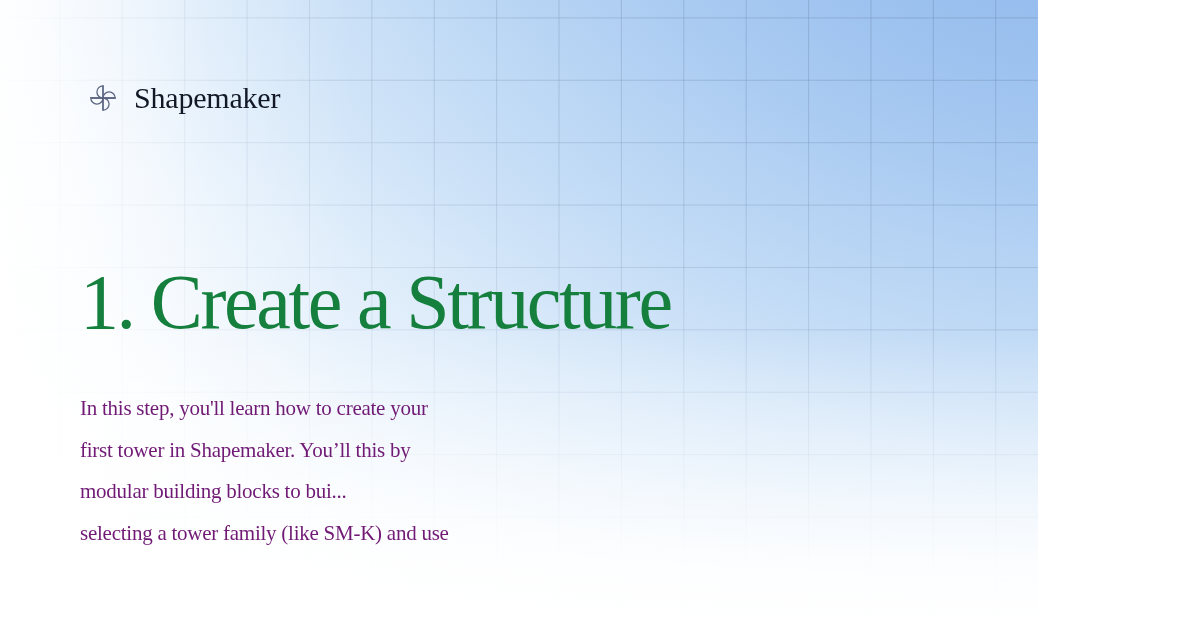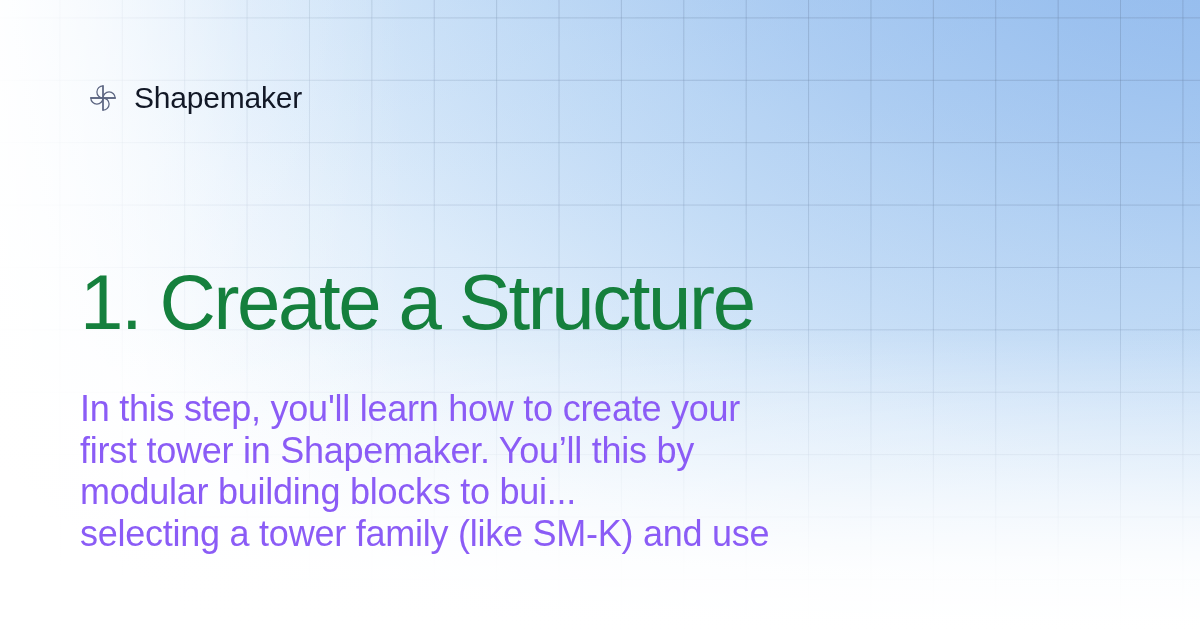"Shapemaker" .card { font-family: Liberation Sans, sans-serif -> Liberation Serif, serif; width: 1200px -> 1038px }
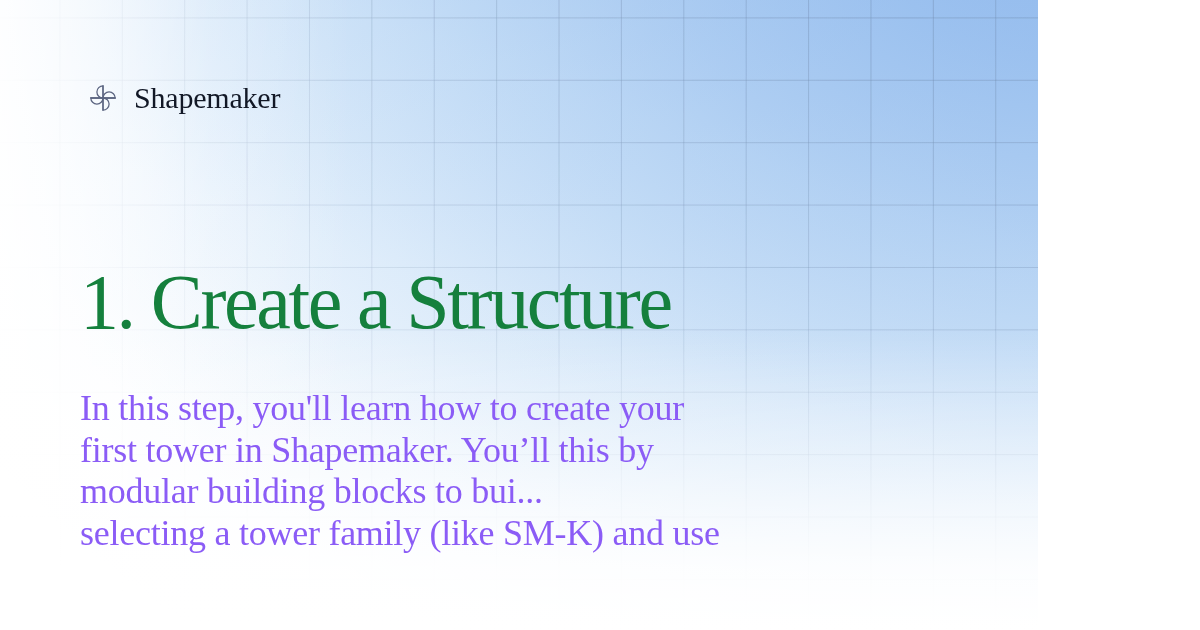"In this step, you'll learn" .body-copy { color: #8b5cf6 -> #701a75; font-size: 36px -> 21px }
